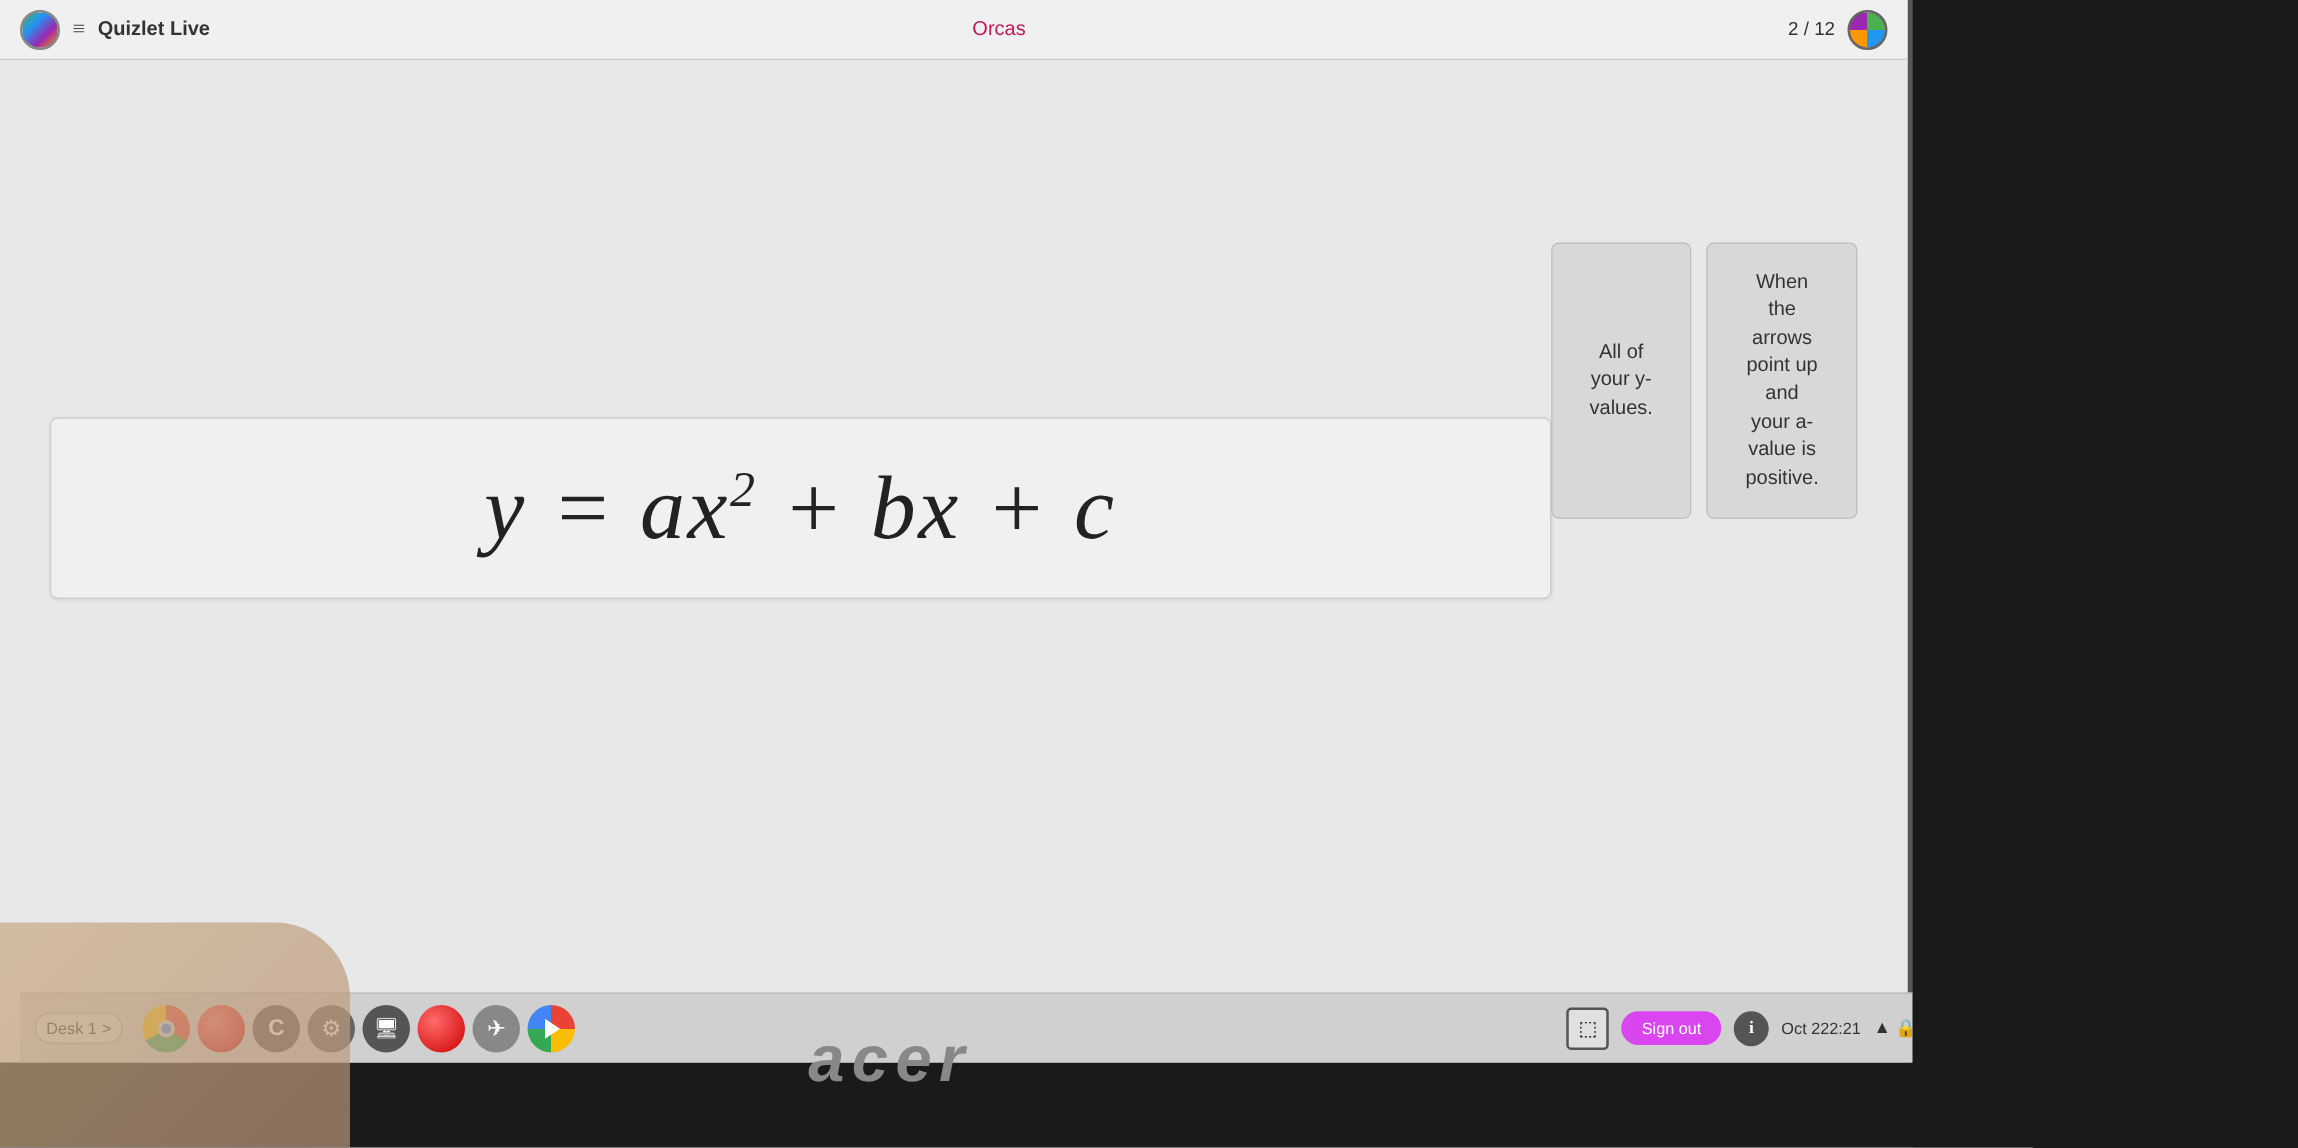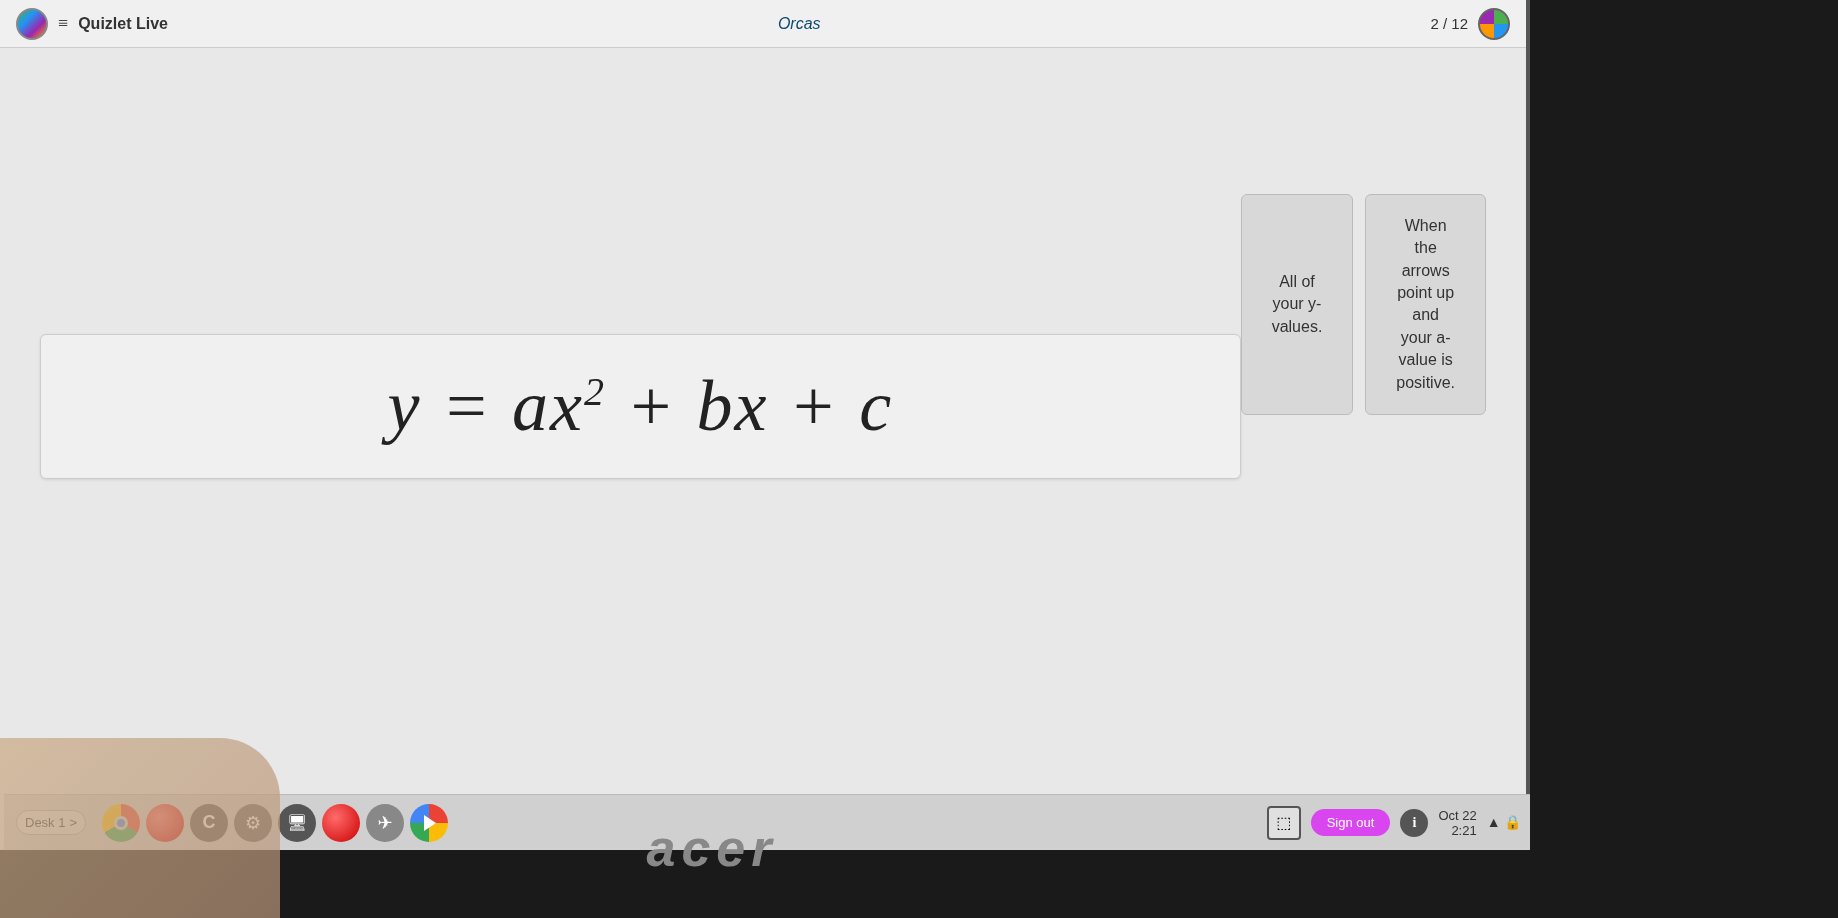"Orcas" .header-center { color: #0c4a6e -> #be185d; font-style: italic -> none }
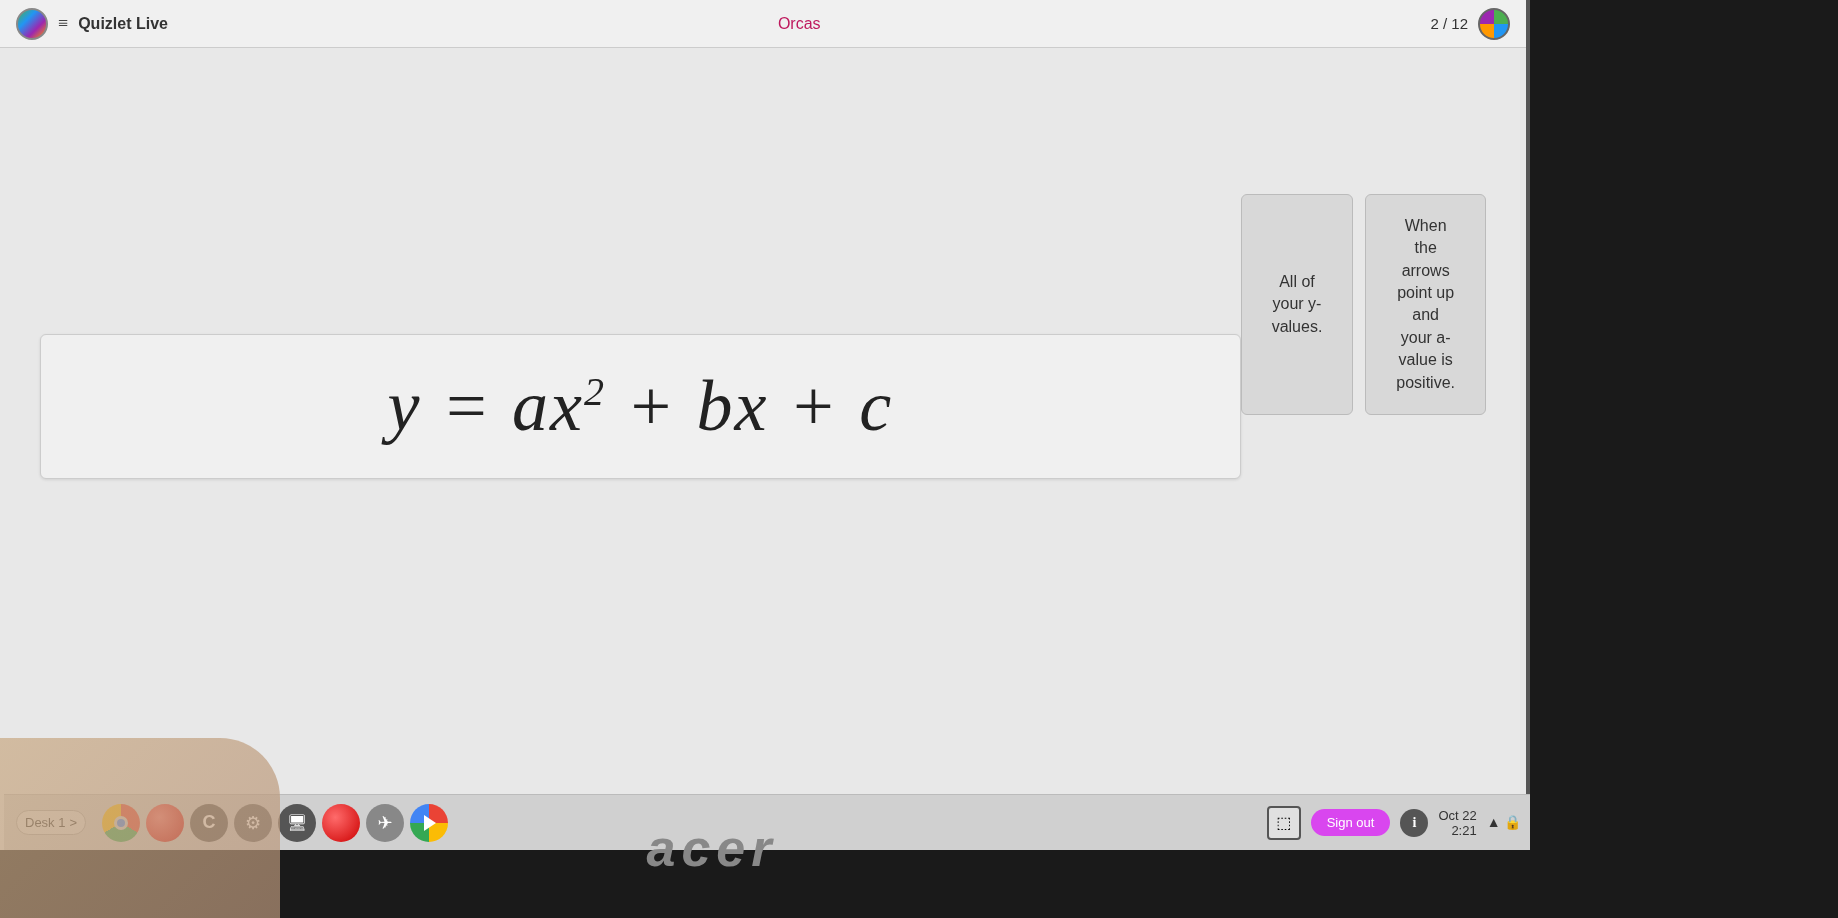"Desk 1" .taskbar { left: 4px -> 16px }
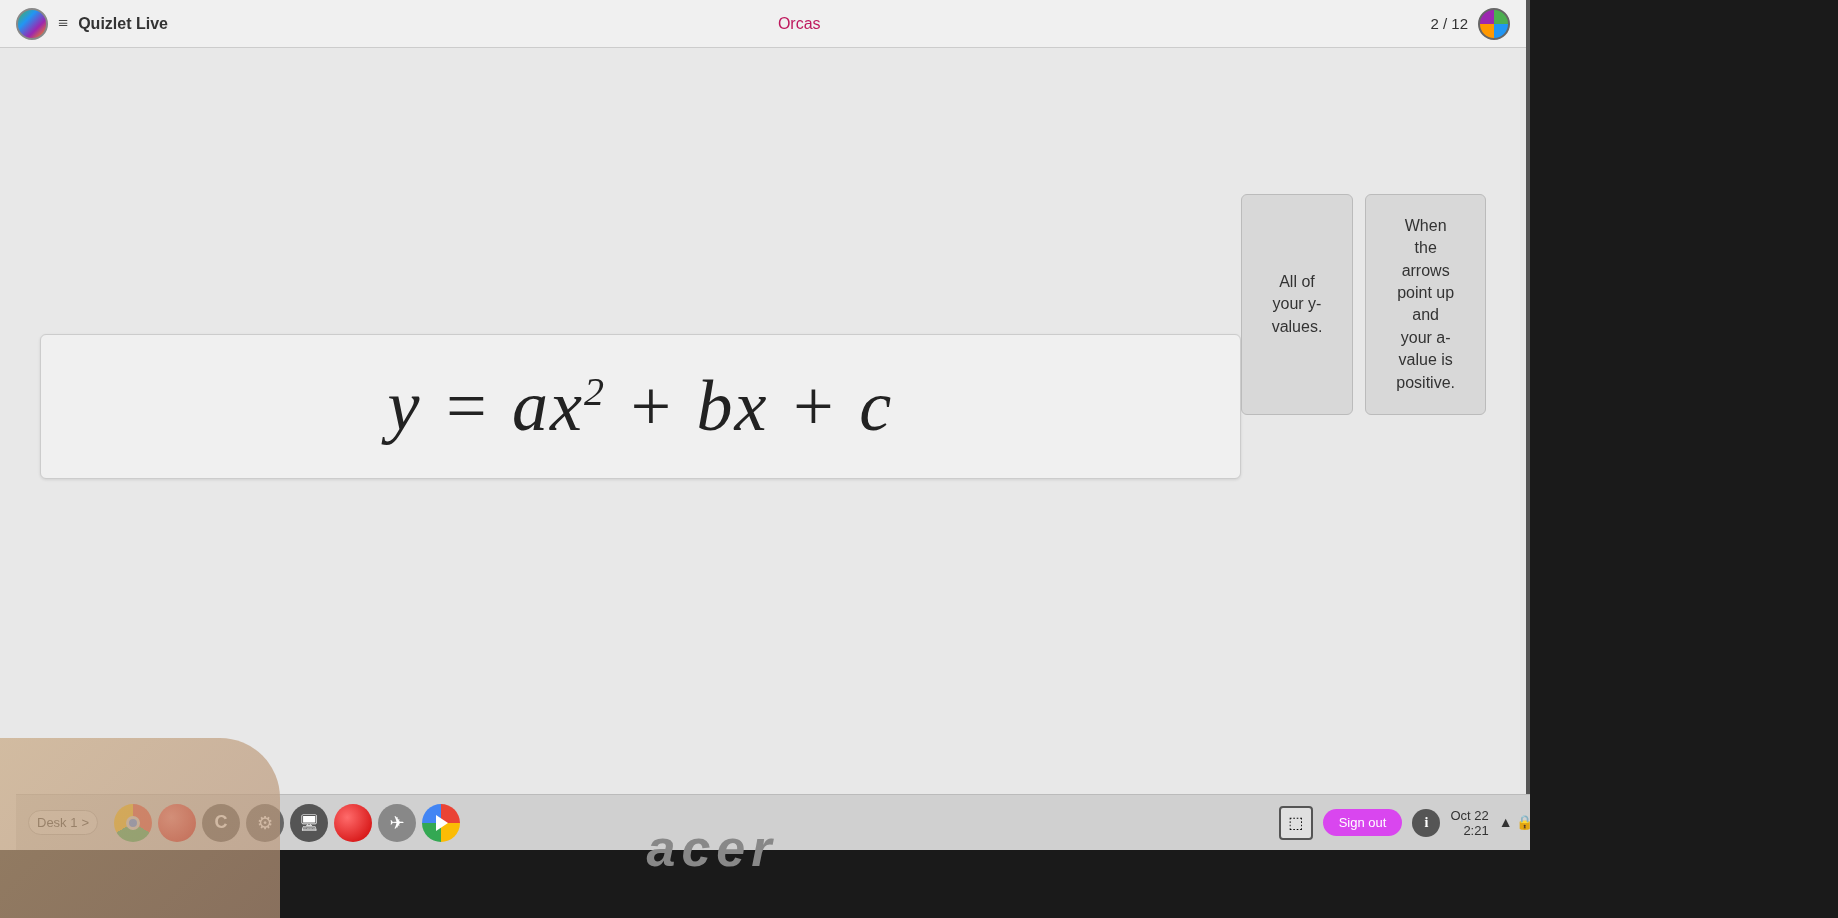"Oct 22" .datetime { align-items: flex-end -> center; flex-direction: column -> row }
